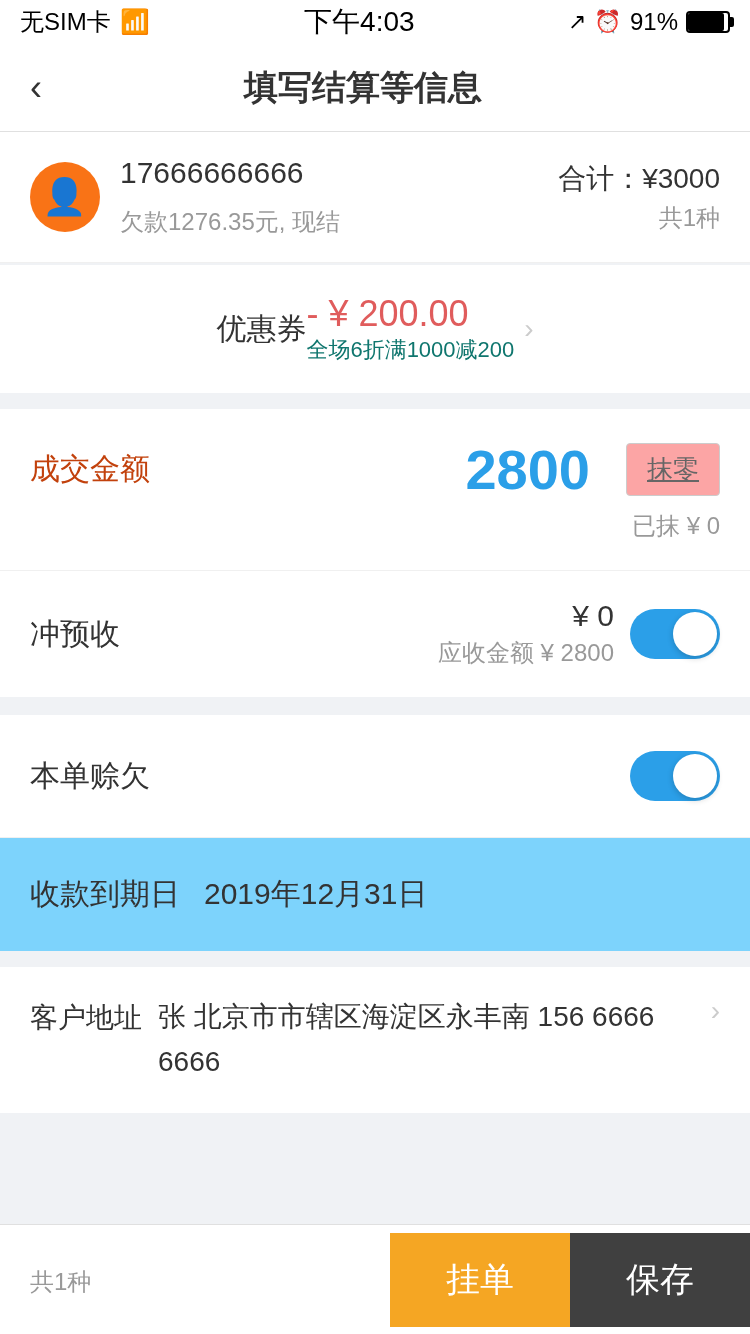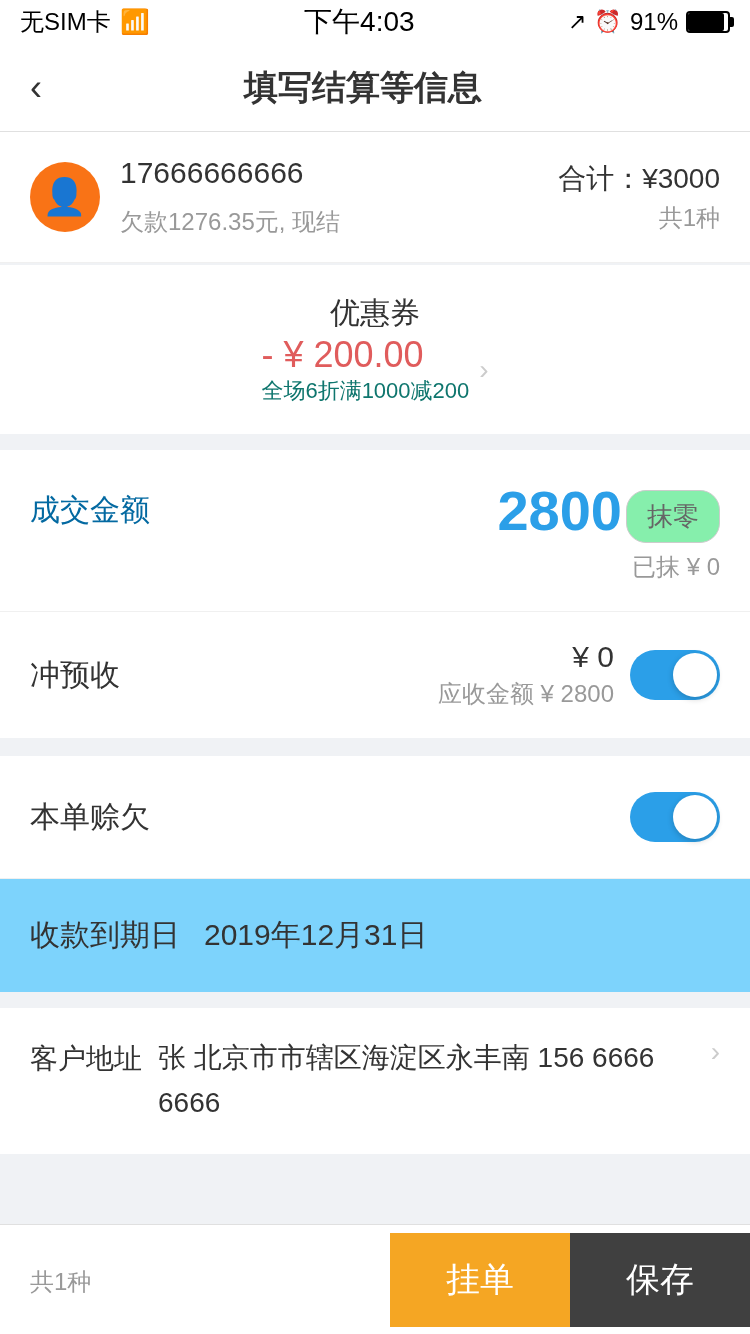"优惠券" .coupon-row { flex-direction: column -> none }
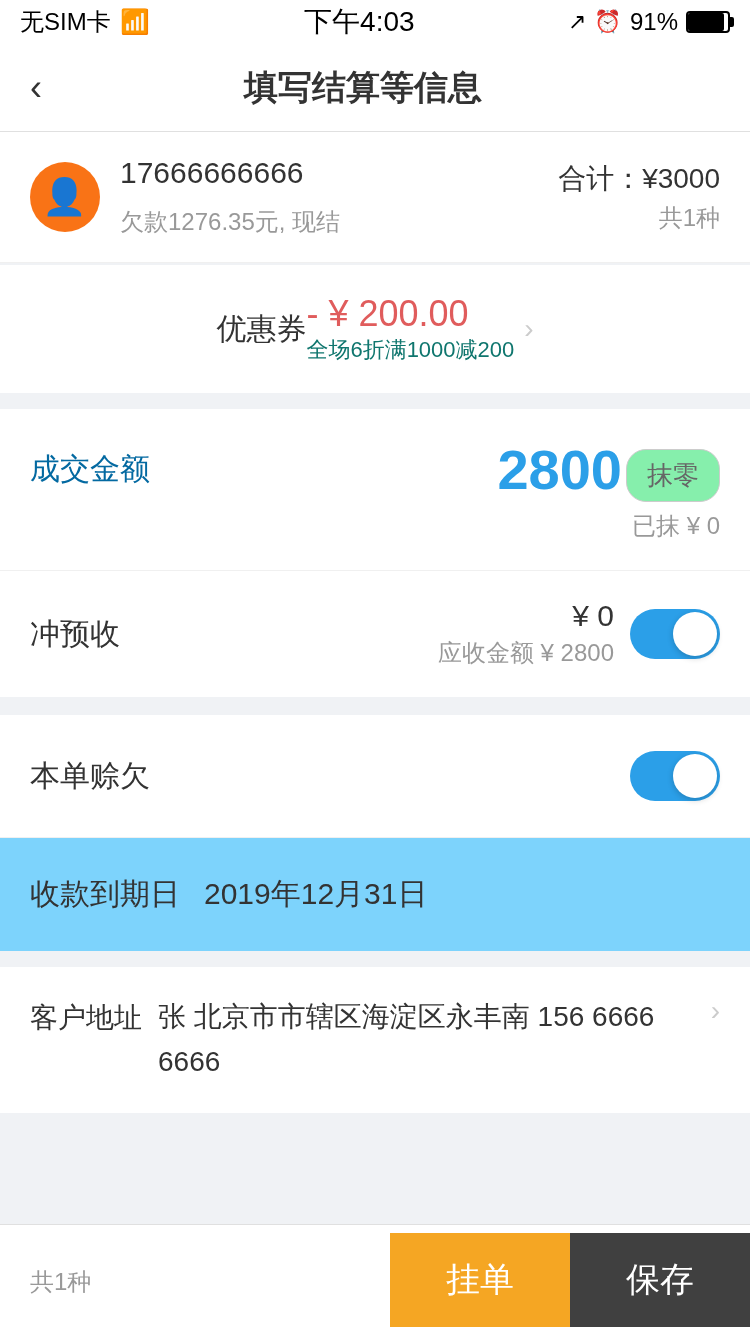"成交金额" .deal-label { color: #0369a1 -> #c2410c }
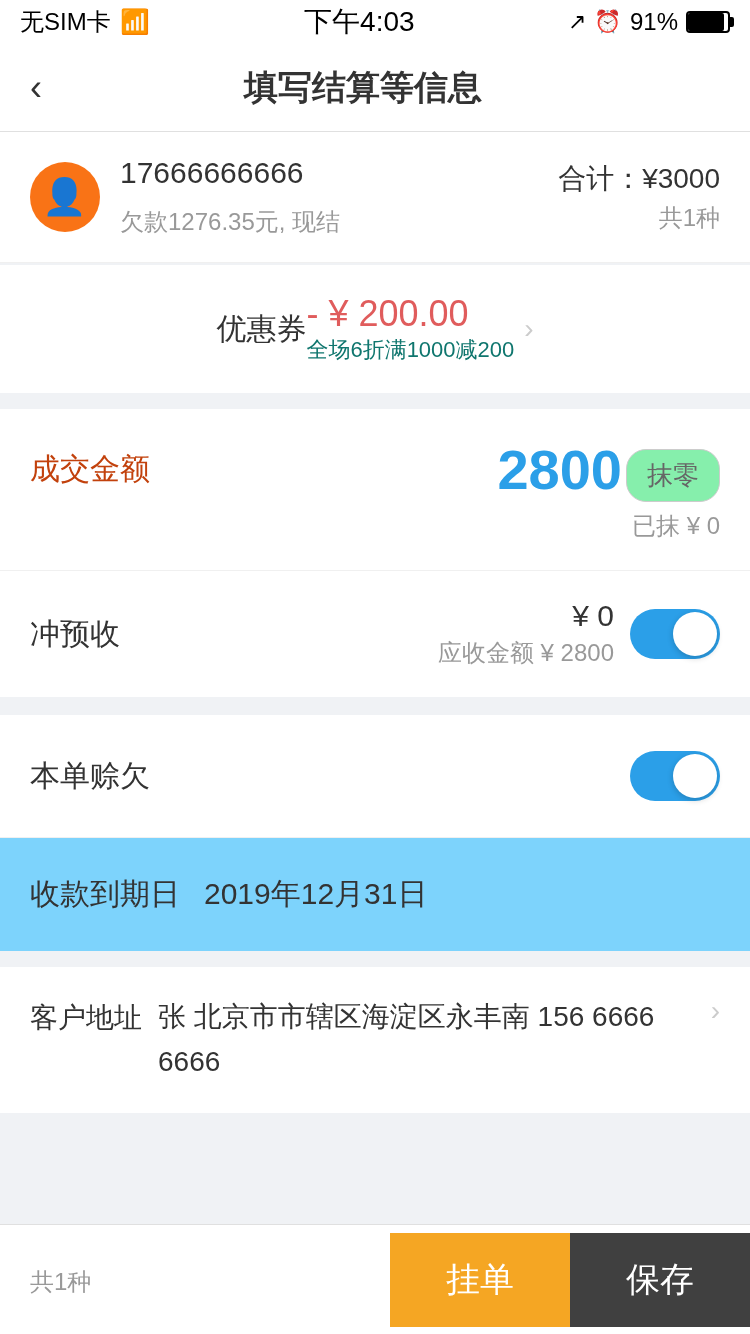"2800" .deal-amount-wrap { align-items: flex-end -> center; gap: 4px -> 36px }
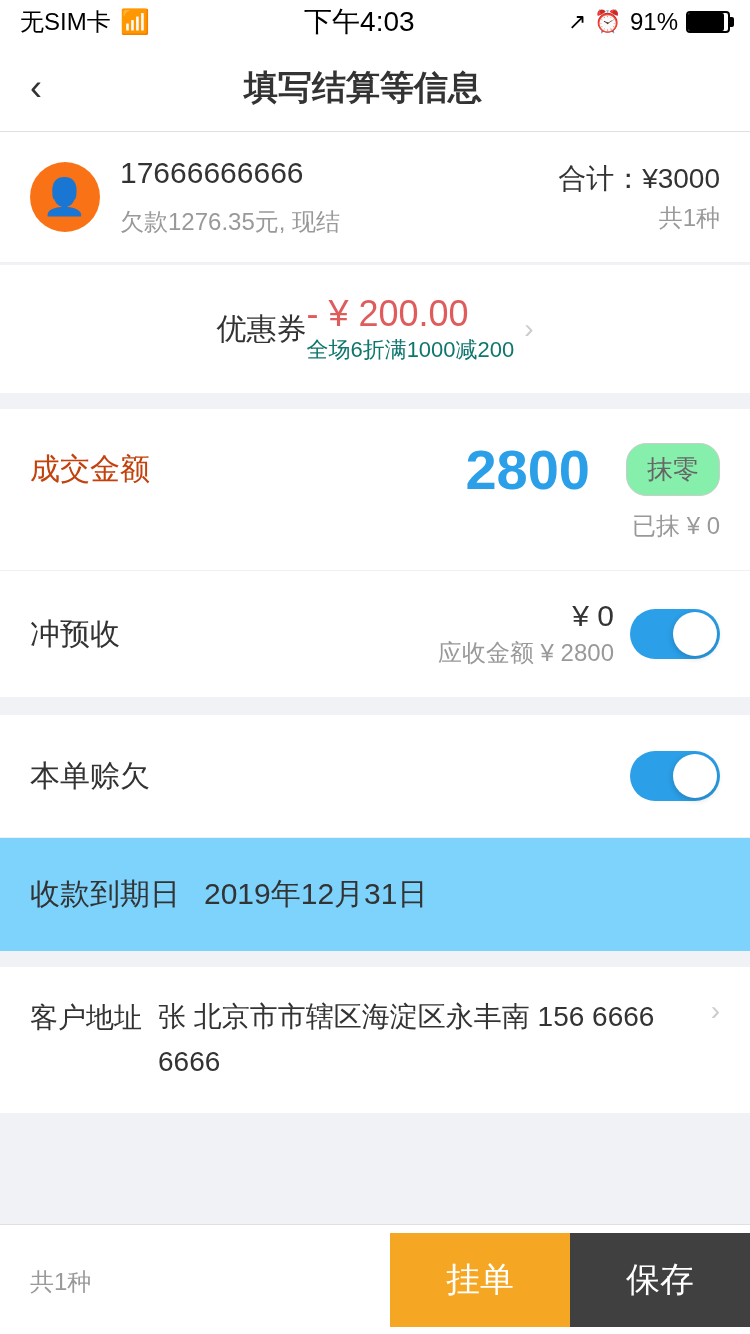"抹零" .round-btn { background: #86efac -> #fca5a5; border-radius: 20px -> 4px; text-decoration: none -> underline }
